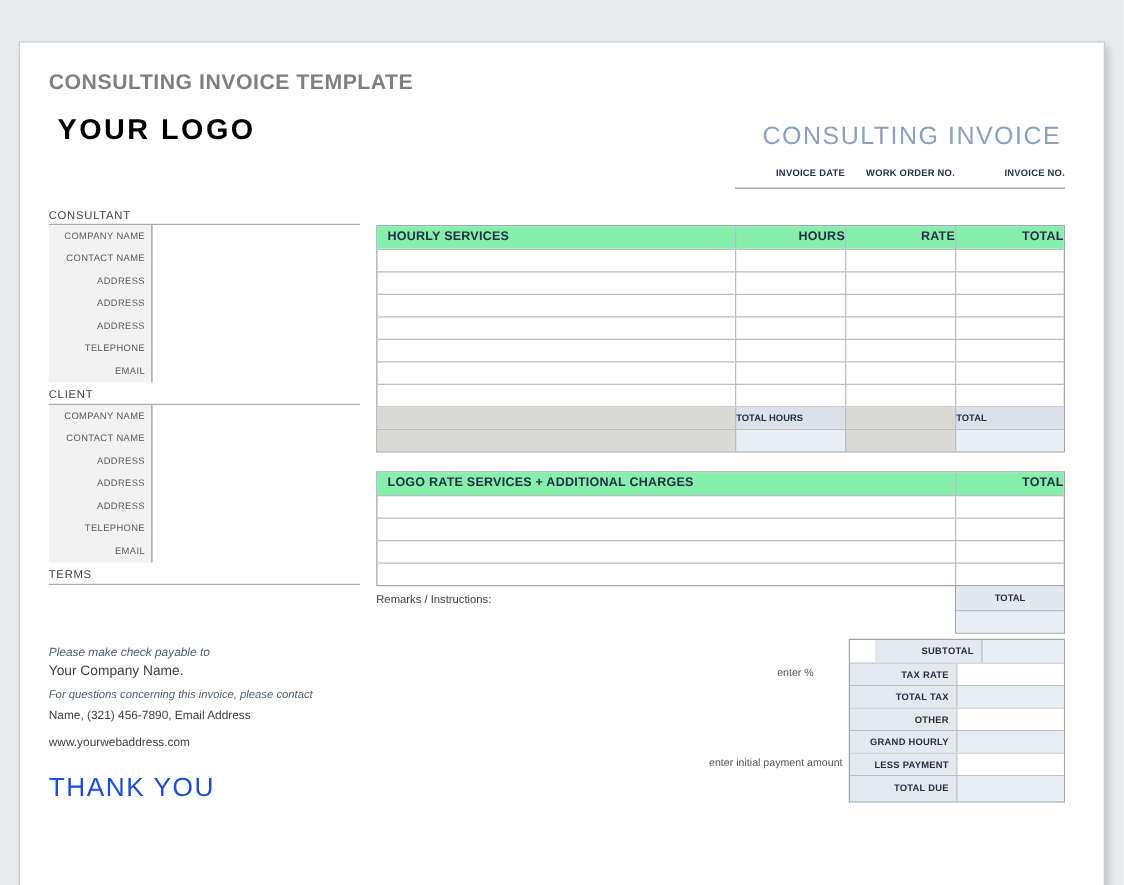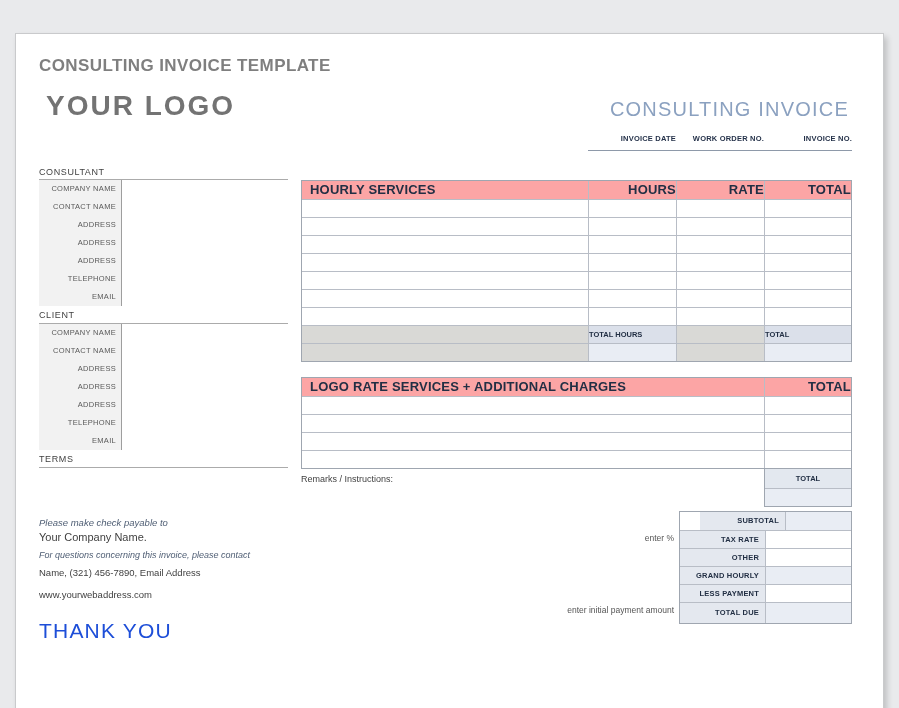"YOUR LOGO" .logo { color: #737373 -> #000000; font-size: 28px -> 23px }
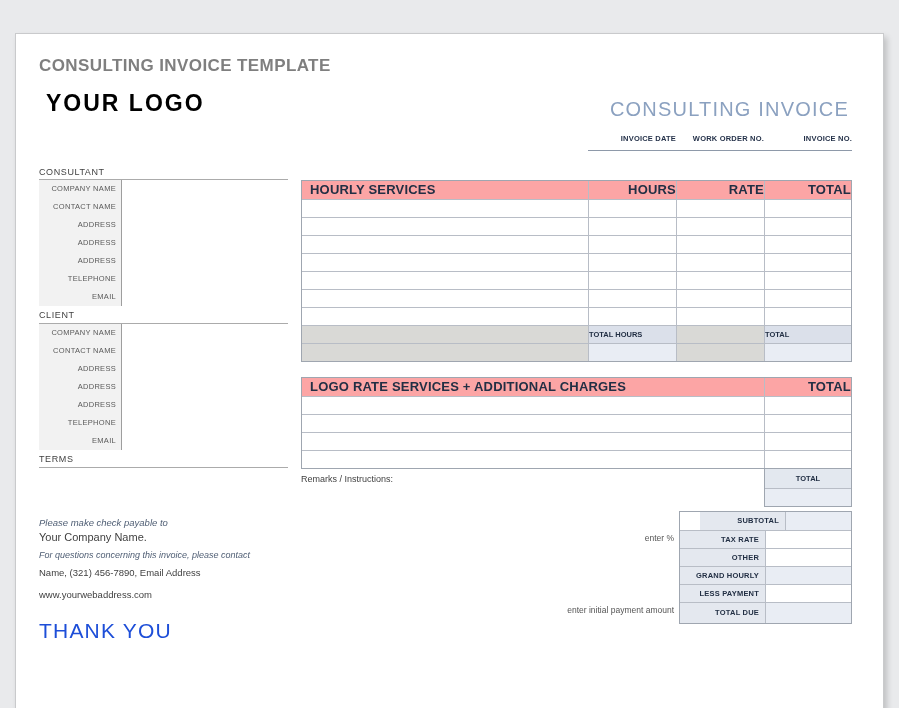"HOURLY SERVICES" .head-cell { background: #fca5a5 -> #86efac; font-size: 13px -> 10px }
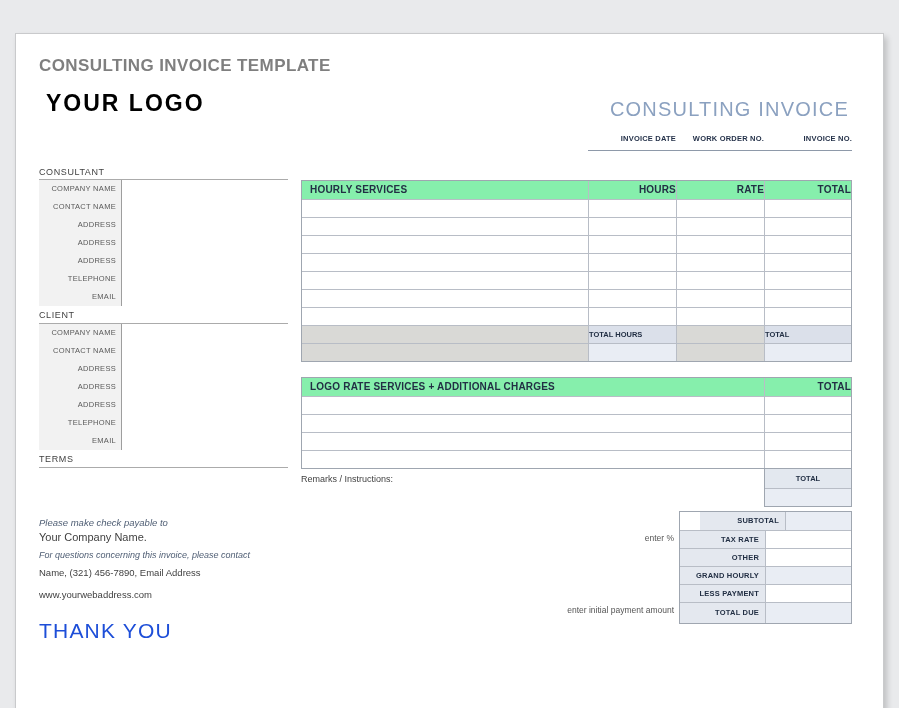"enter %" .hint-tax { left: 458px -> 435px }
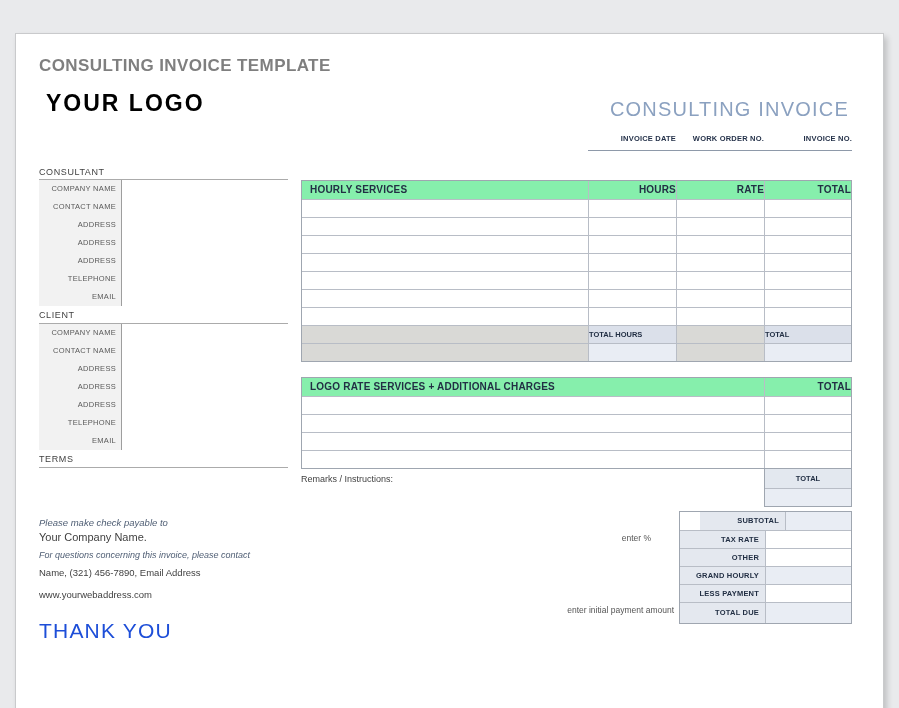"TOTAL TAX" div.srow { html: none -> <div> <div>TOTAL TAX</div> <div></div> </div> }
